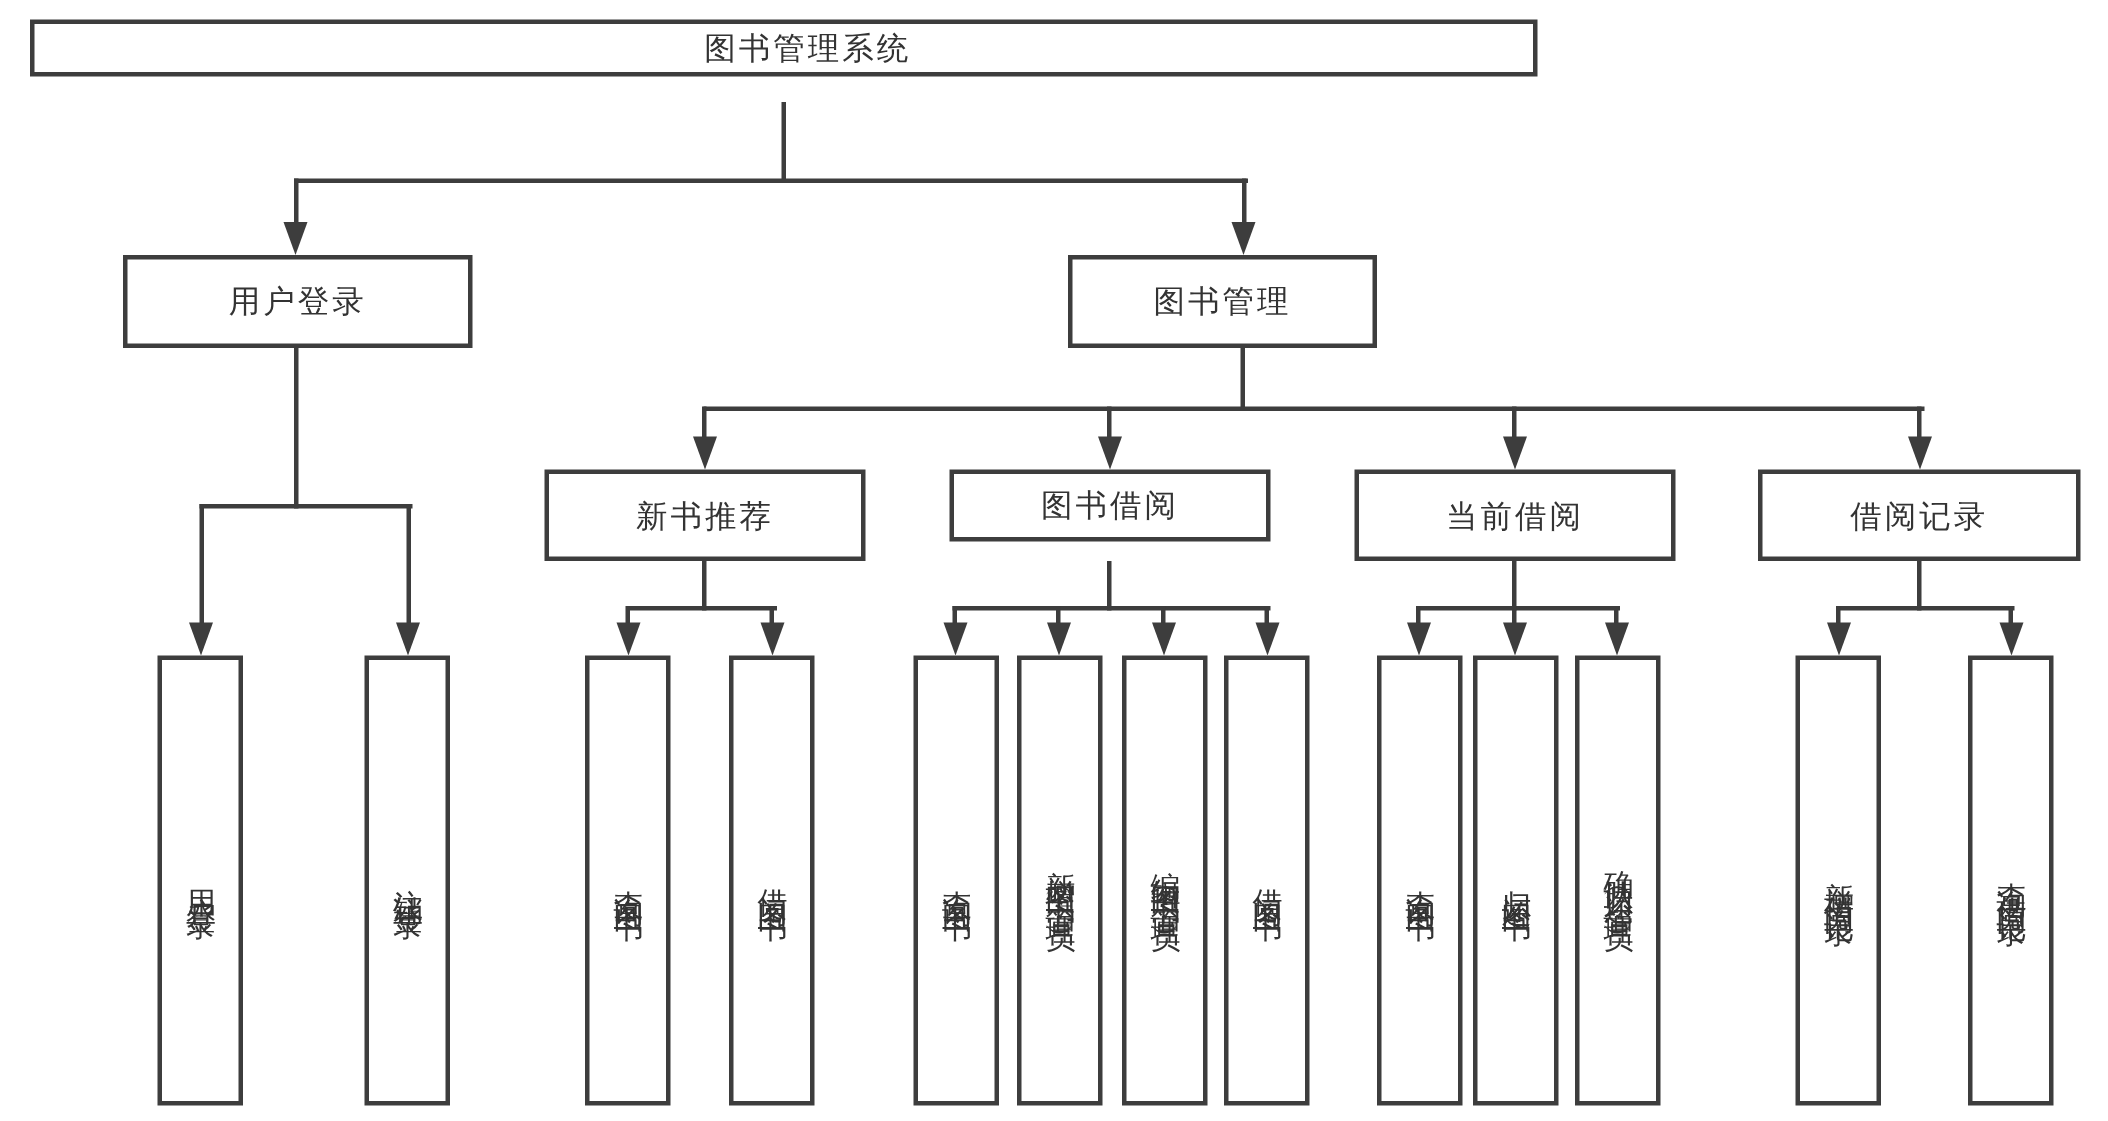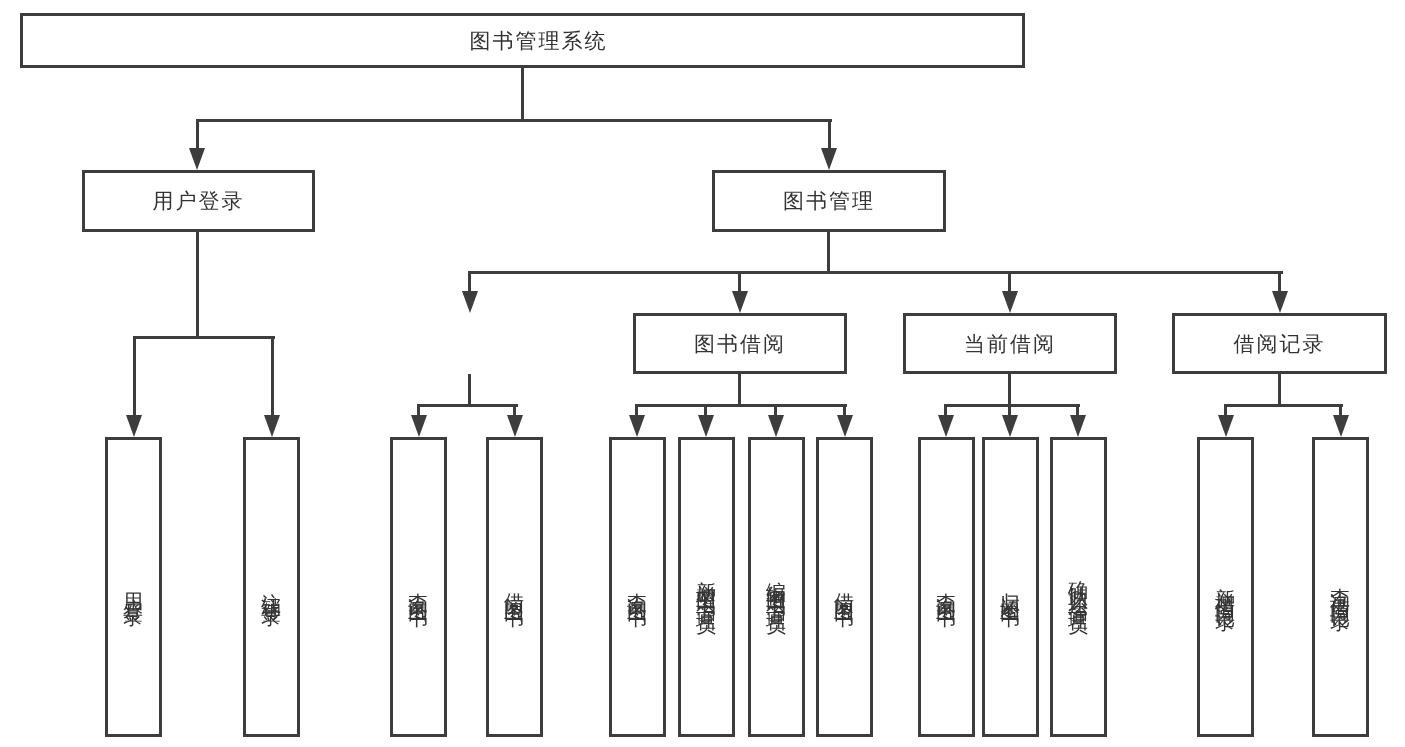"图书管理系统" div.box { height: 55px -> 38px }
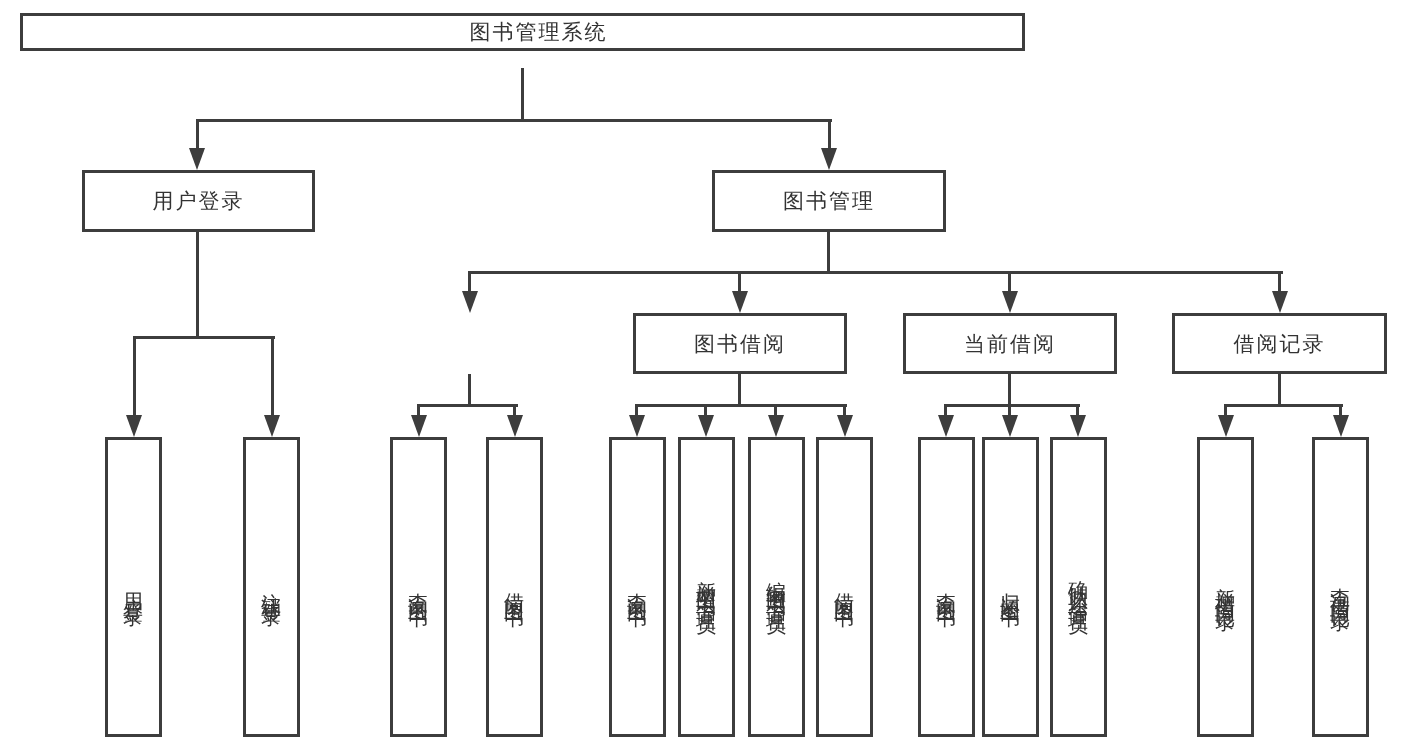"图书管理" div.box { width: 234px -> 206px }
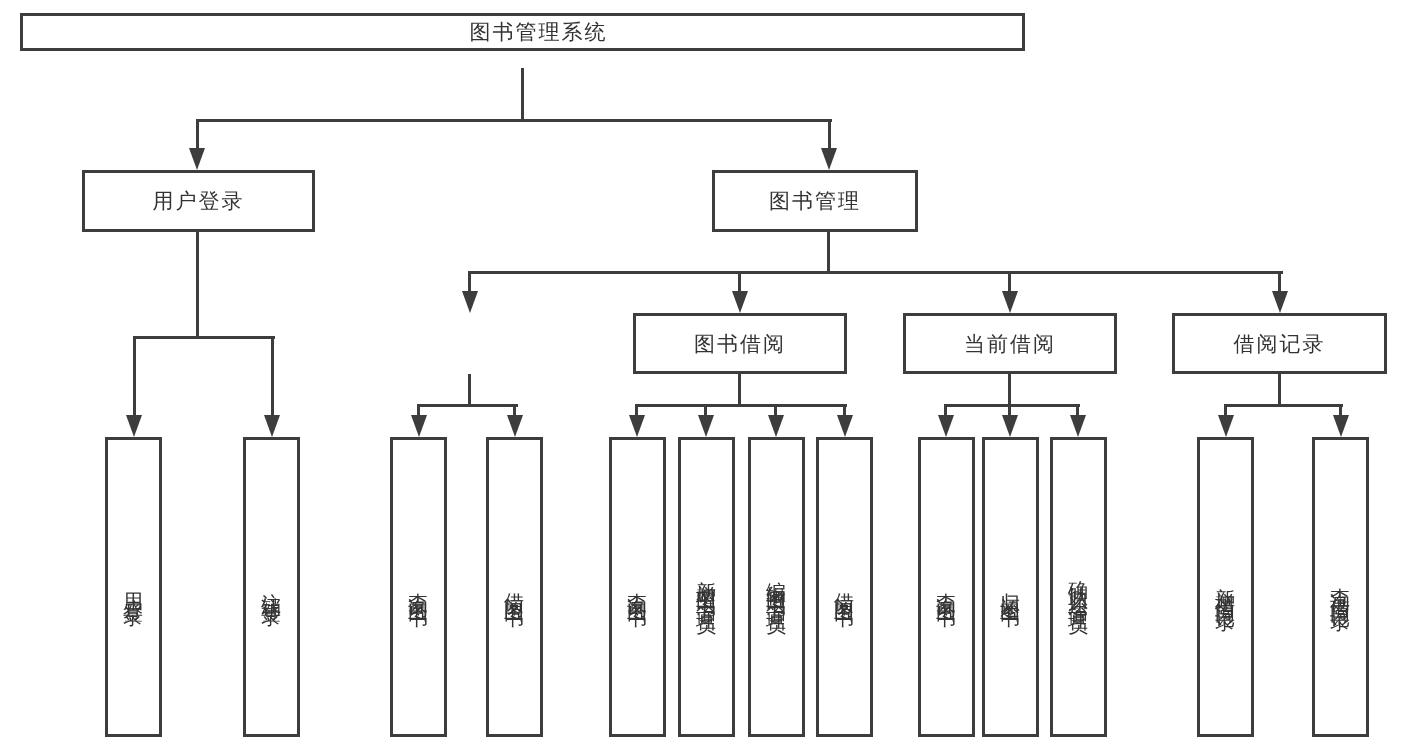"新书推荐" div.box { html: none -> <div>新书推荐</div> }
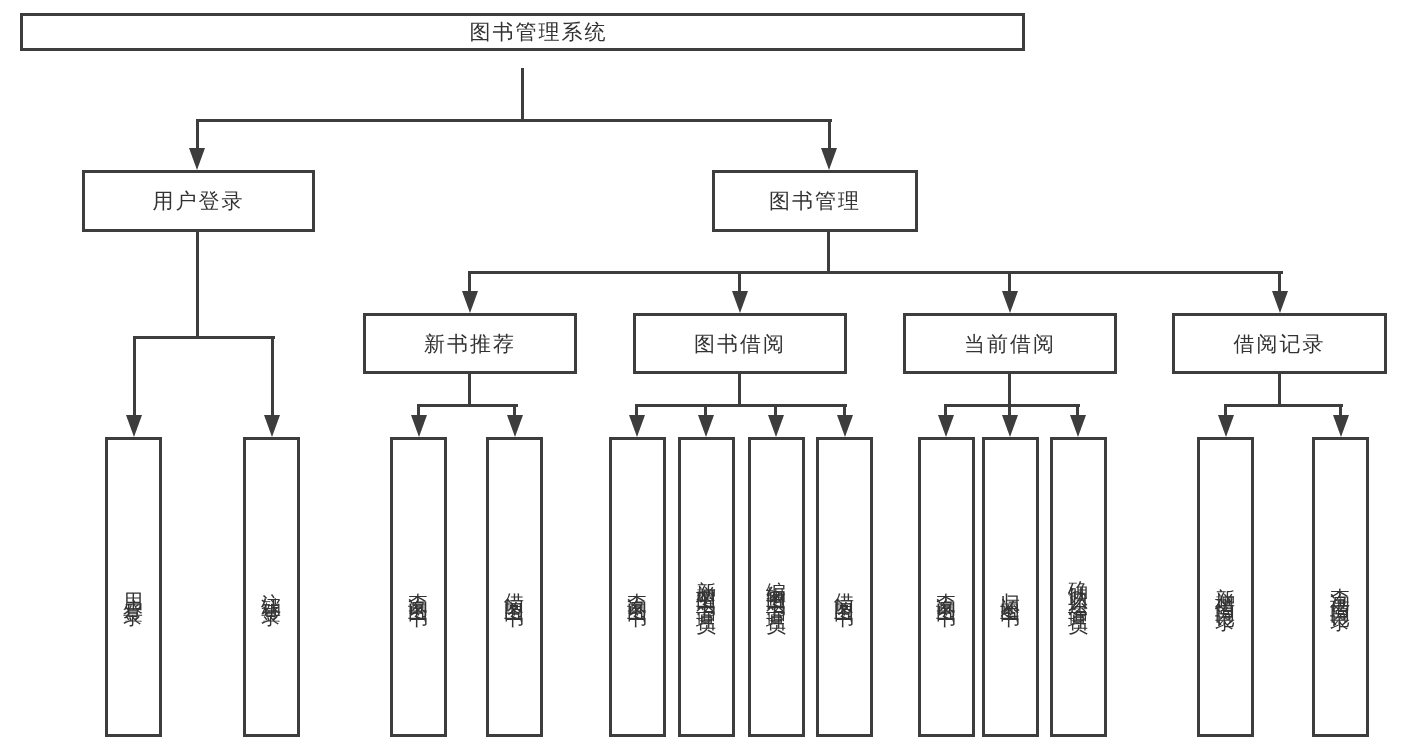"图书借阅" div.box { height: 61px -> 48px }
